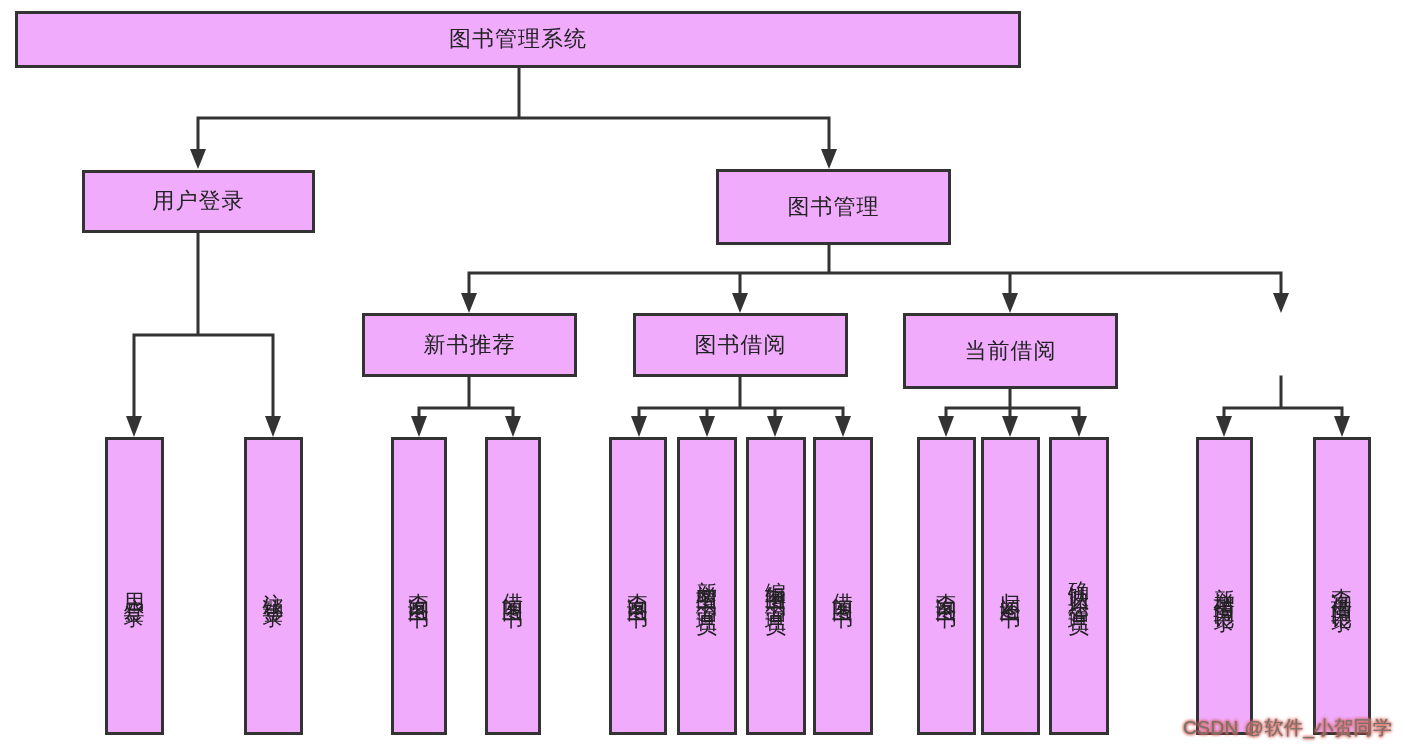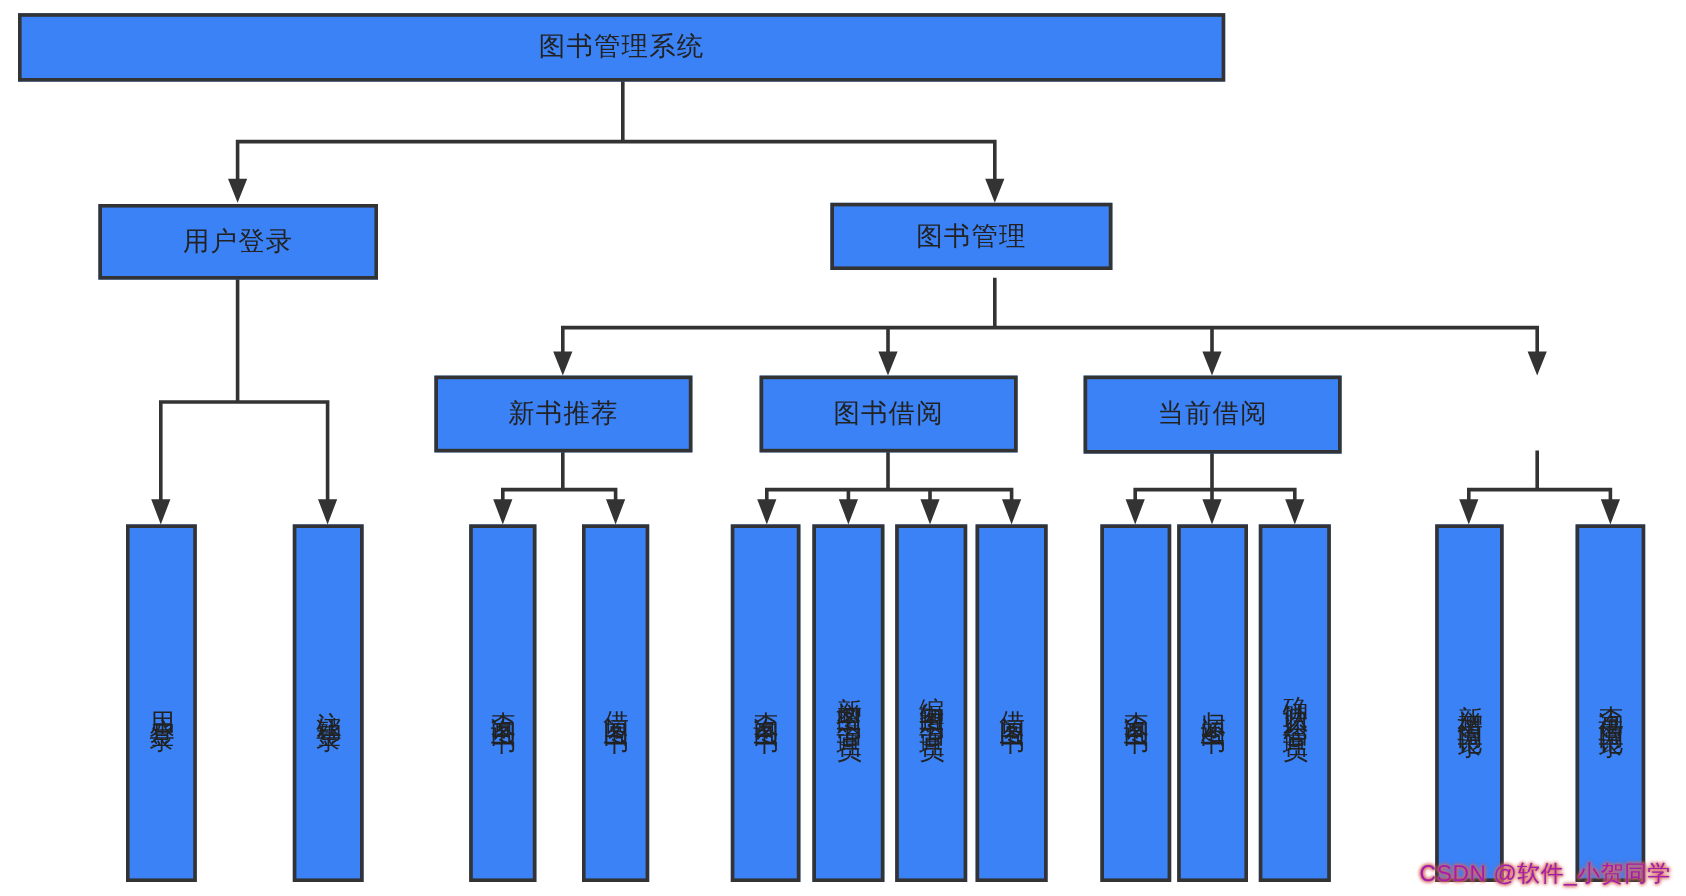"图书管理系统" .node { background: #3b82f6 -> #f0abfc }
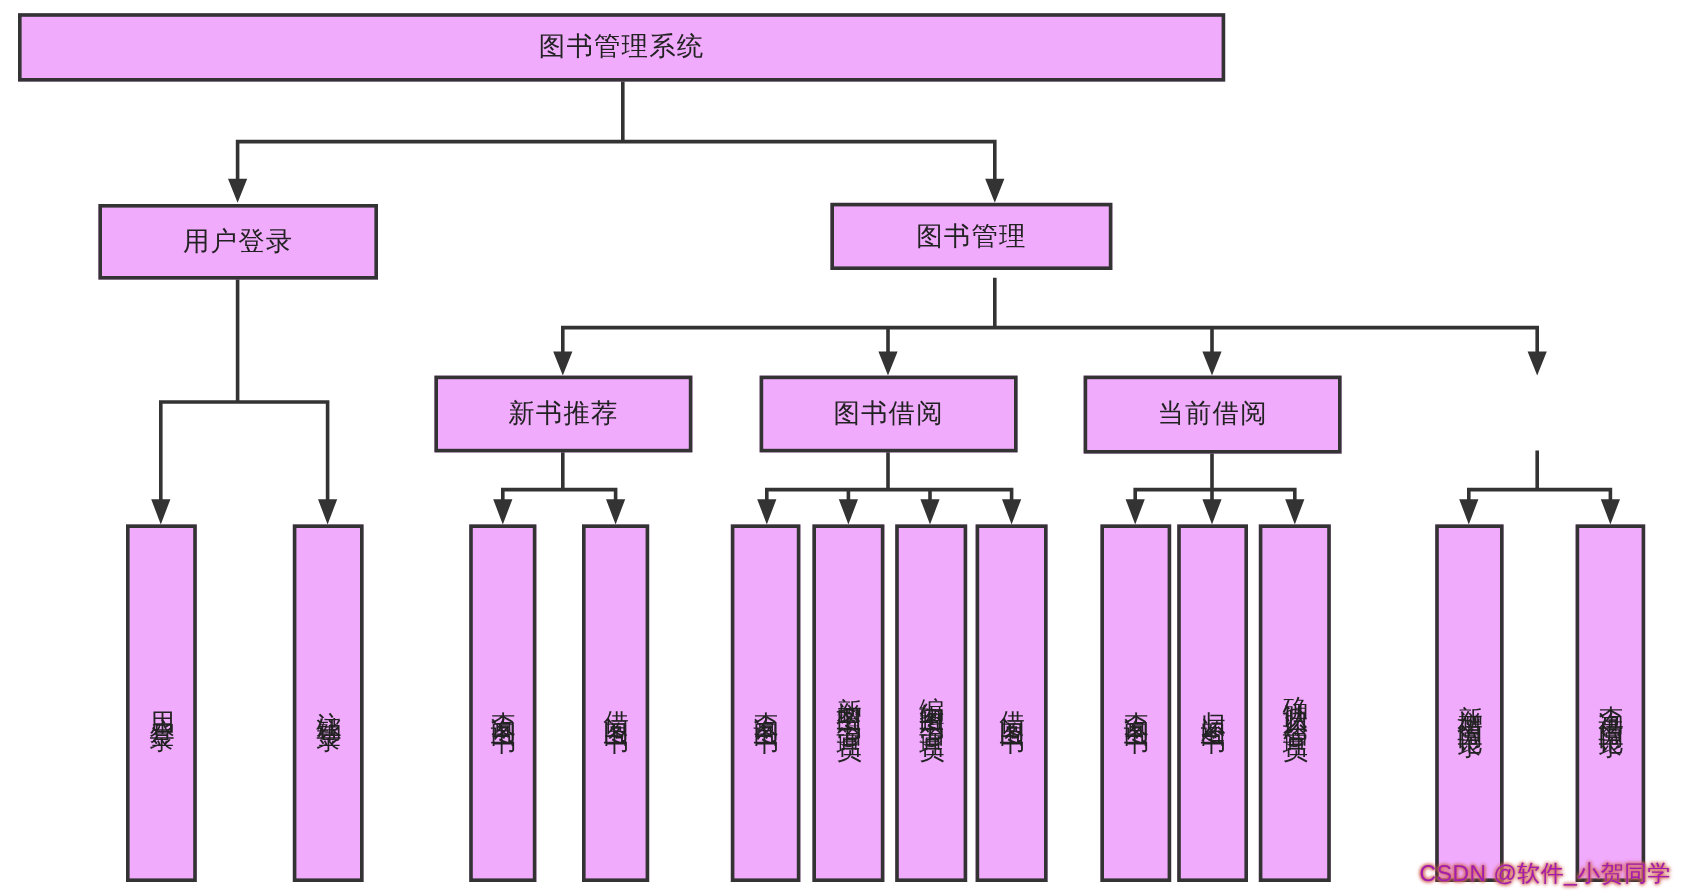"图书管理" div.node { height: 56px -> 76px; left: 692px -> 716px }
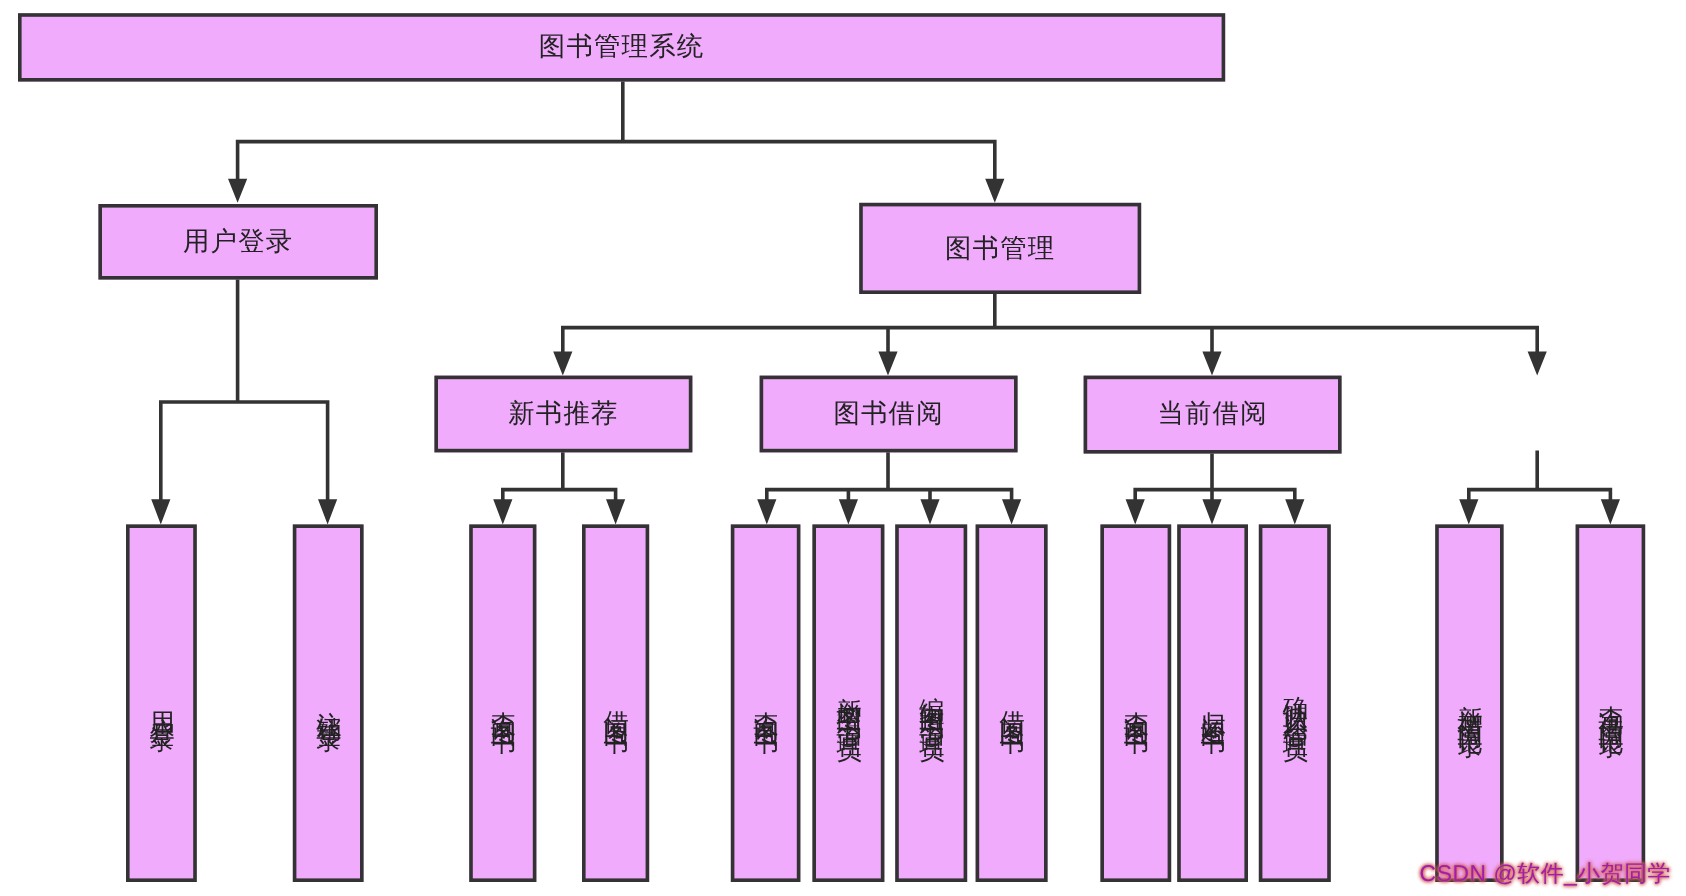"当前借阅" div.node { height: 65px -> 76px }
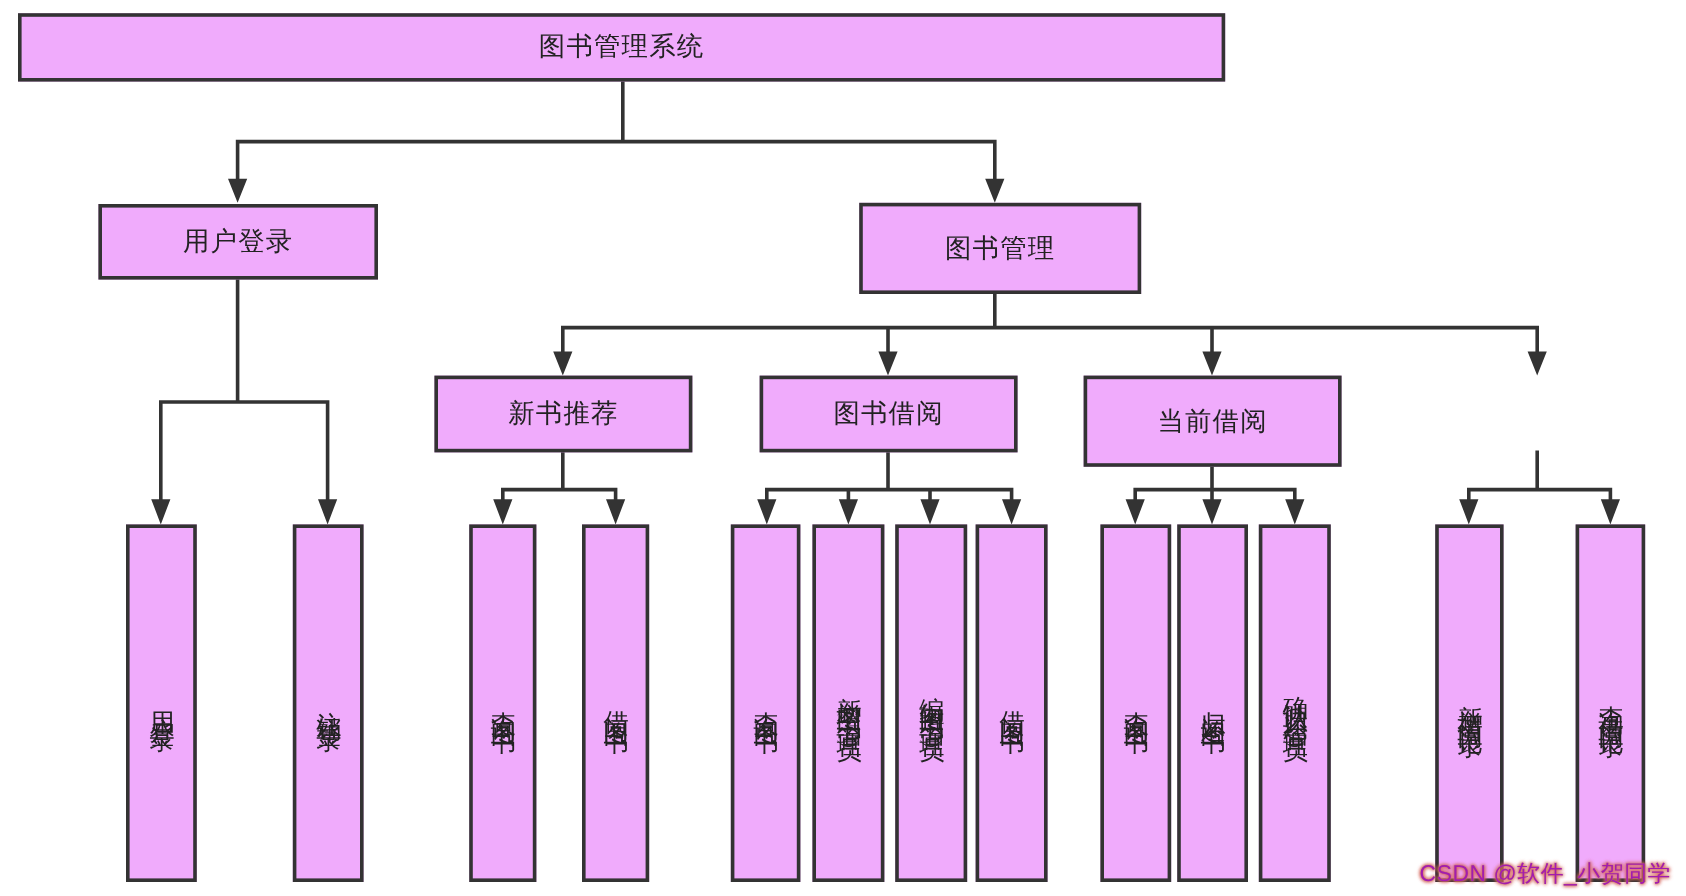"CSDN @软件_小贺同学" .watermark { color: #a21caf -> #737373 }
